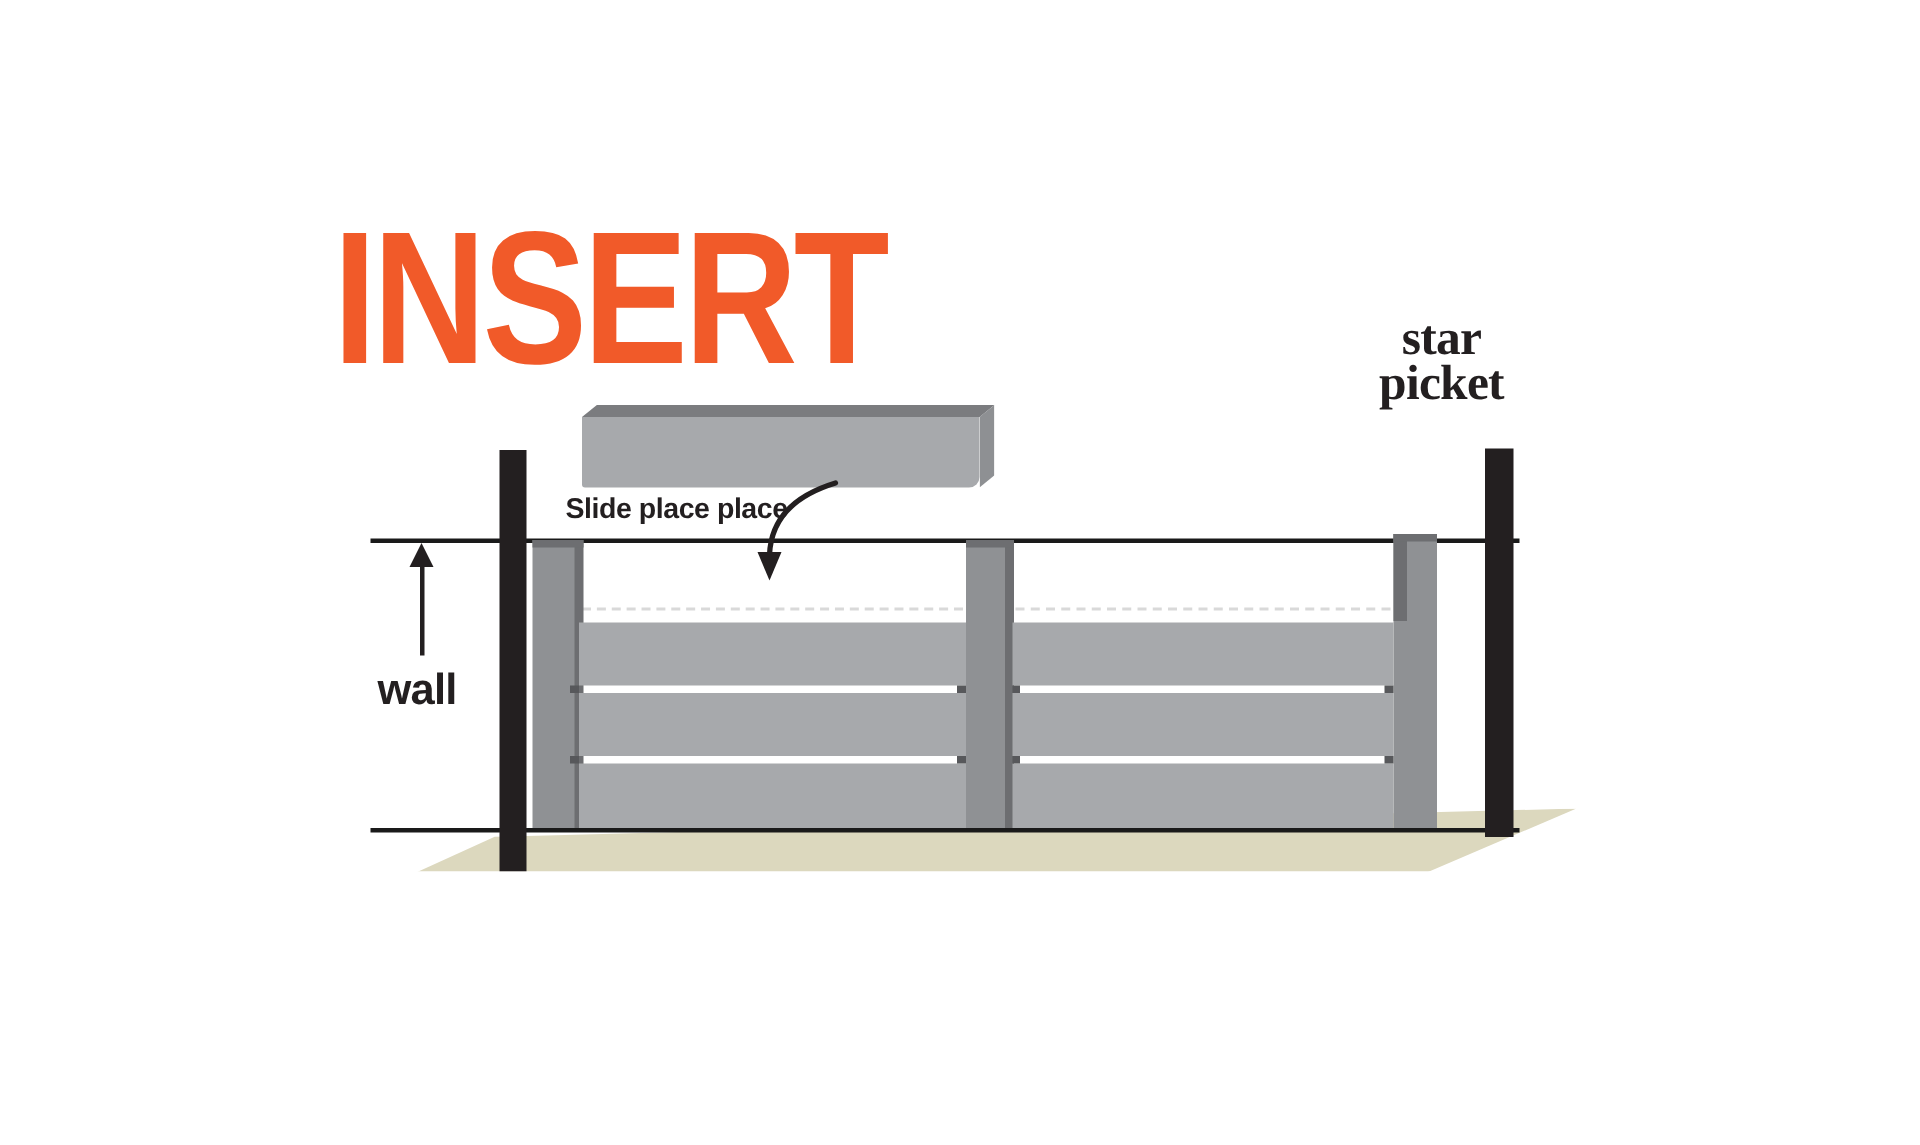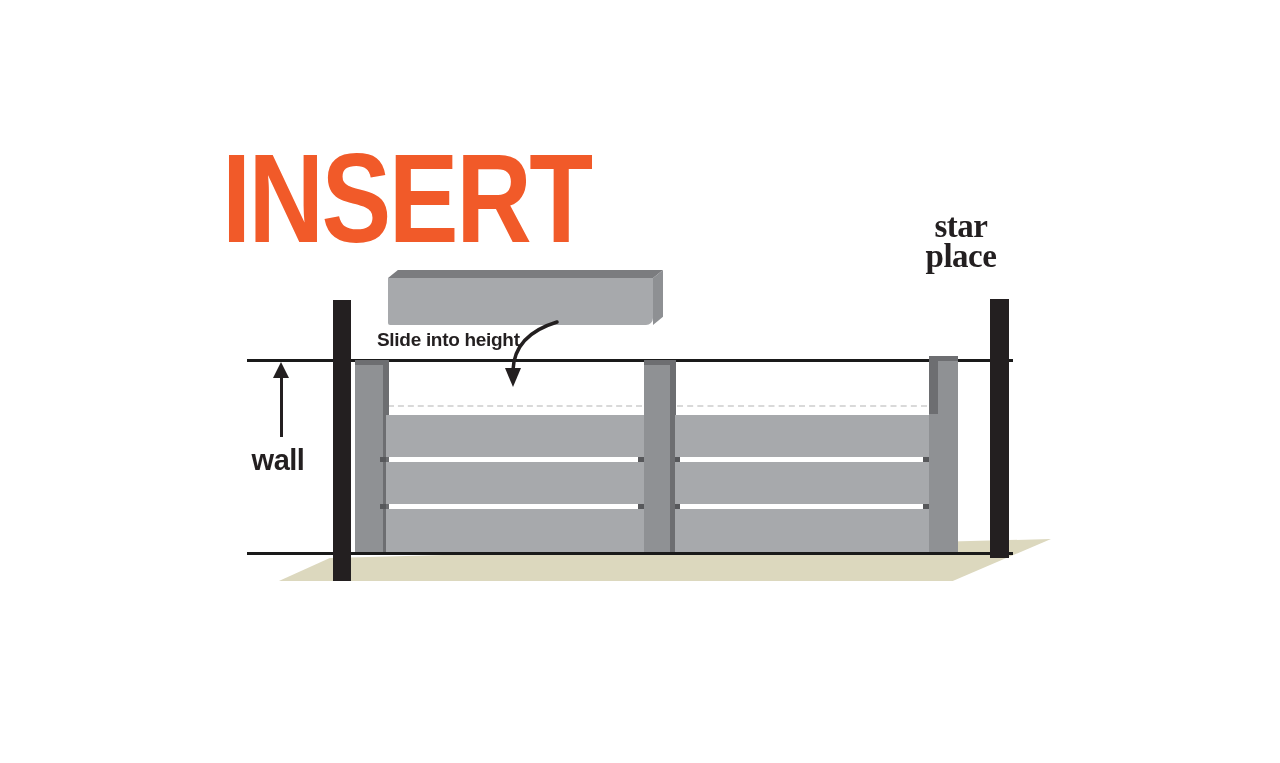"place" div { text: place -> picket }
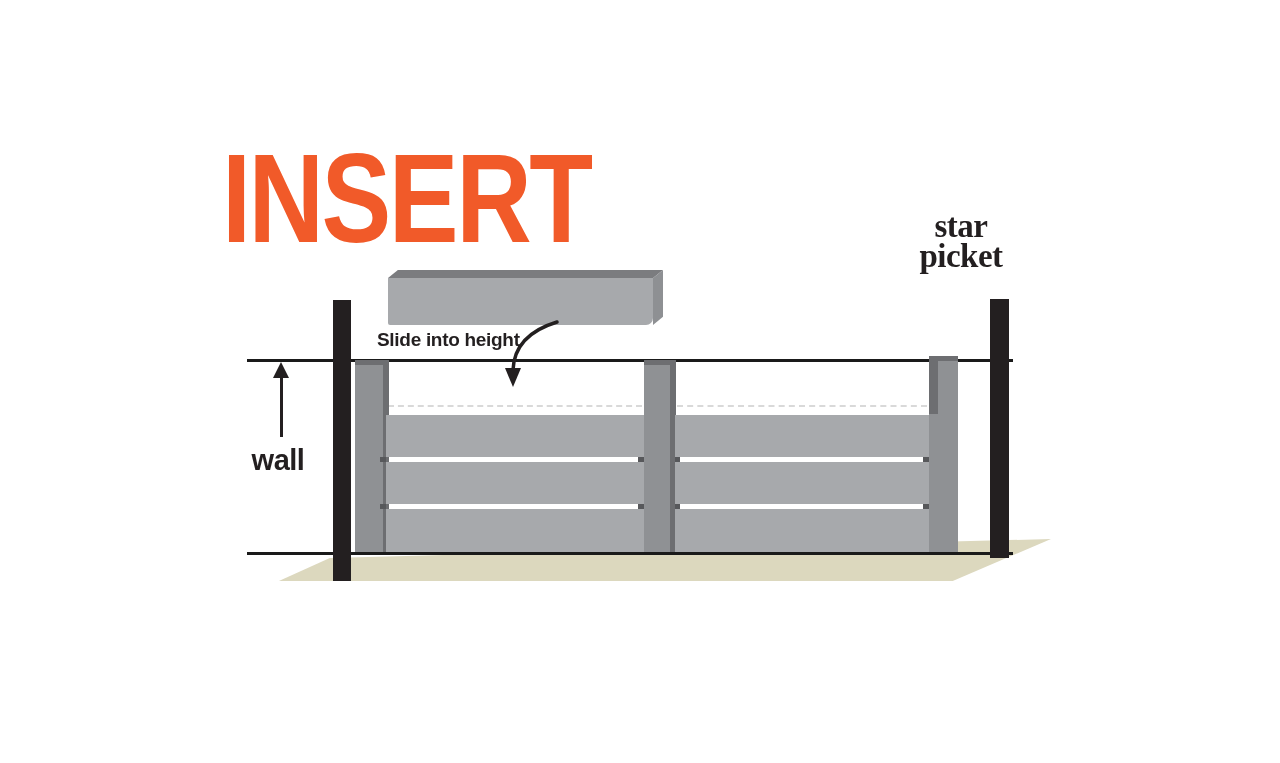"Slide into height" div.abs { text: into height -> place place }
